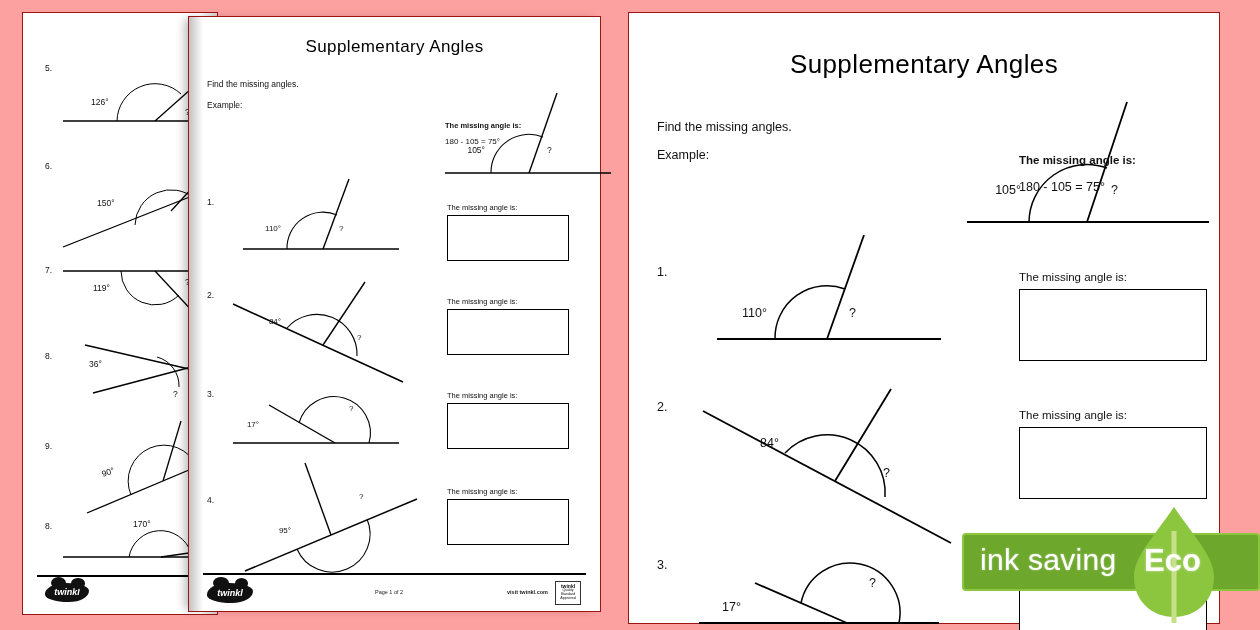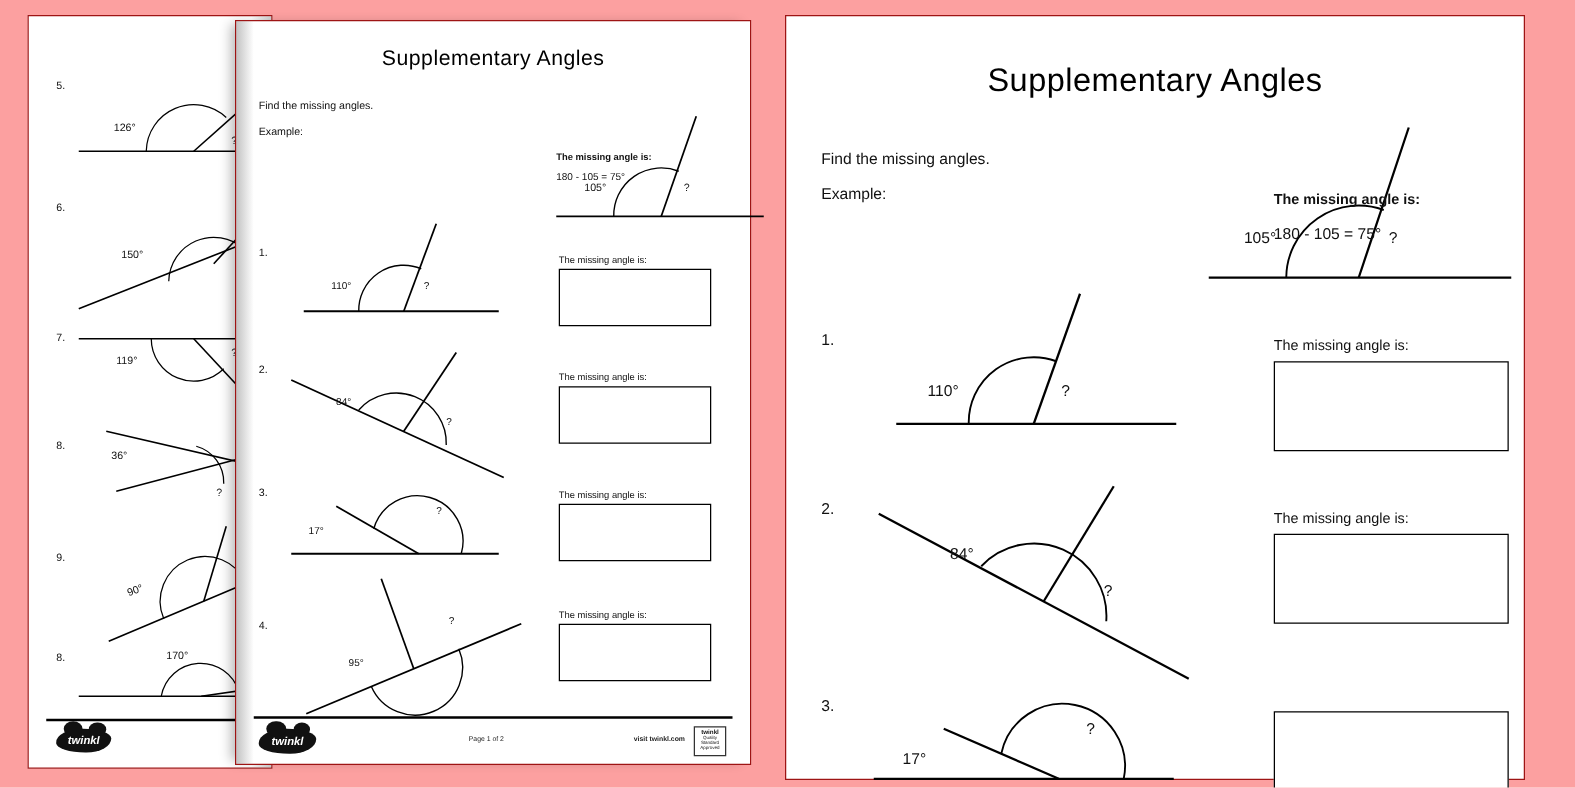"ink saving" div { html: none -> <div> <div></div> <div>ink saving</div> <svg> <path></path> <rect></rect> </svg> <div>Eco</div> </div> }
